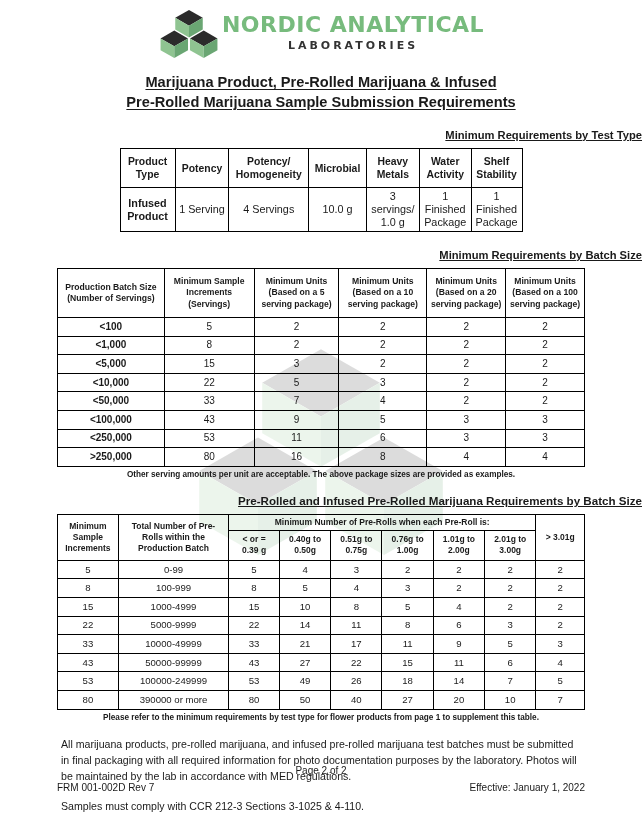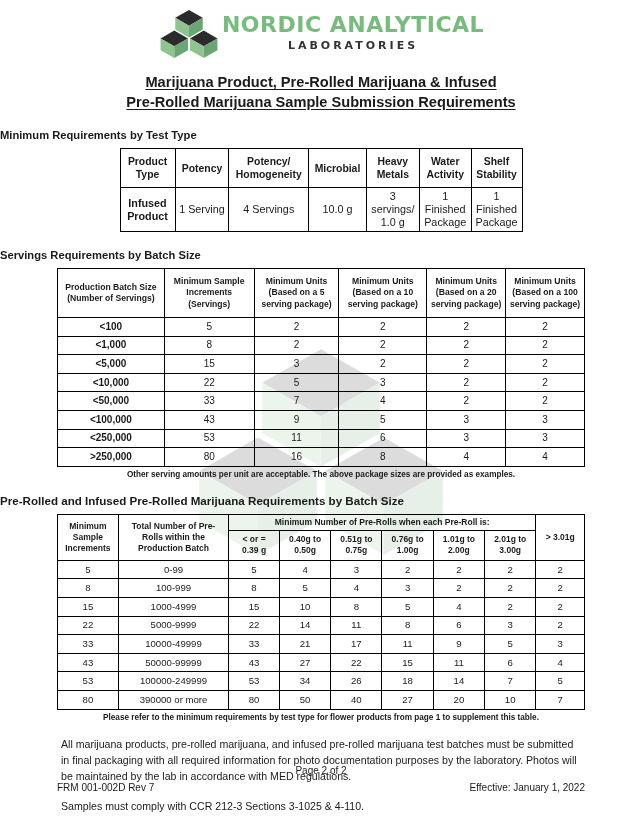"Minimum Requirements by Test Type" .section-title { text-align: left -> right; text-decoration: none -> underline }
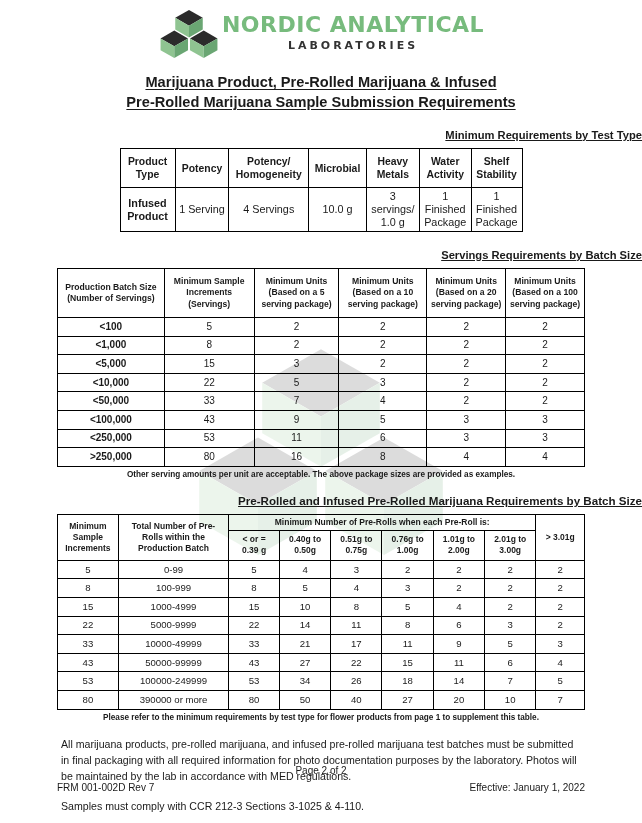"Servings Requirements by Batch Size" div.section-title { text: Servings -> Minimum }
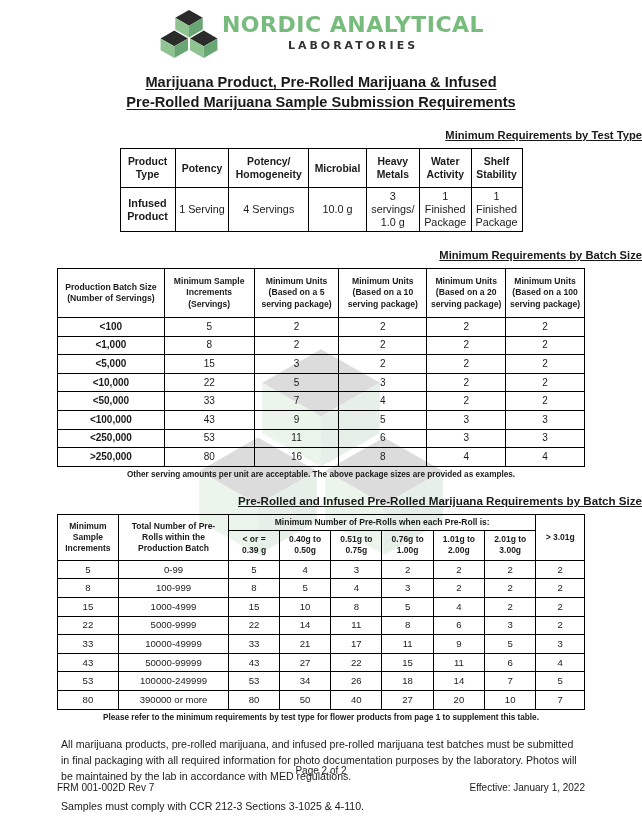"34" td { text: 34 -> 49 }
